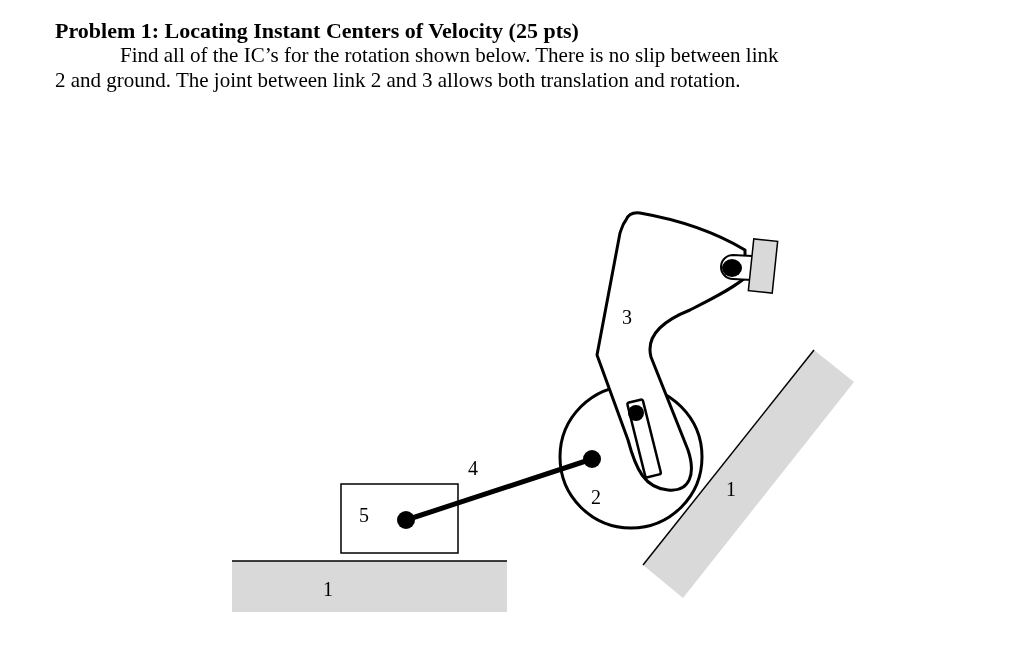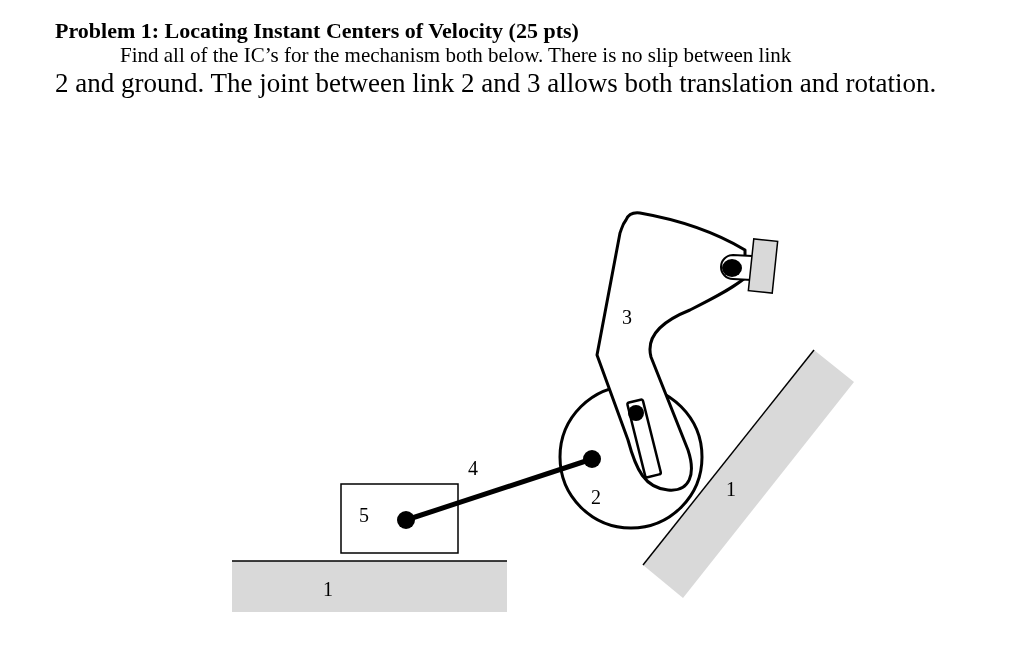"Find all of the IC’s" div.para1 { text: mechanism both -> rotation shown }
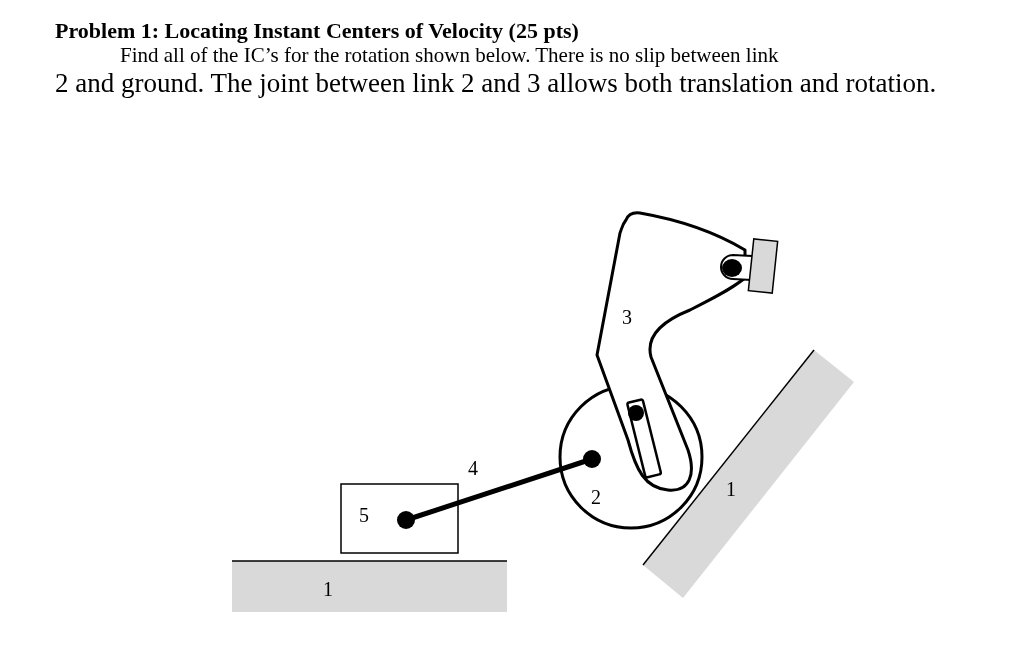"2 and ground. The joint" .para2 { font-size: 27px -> 21px }
